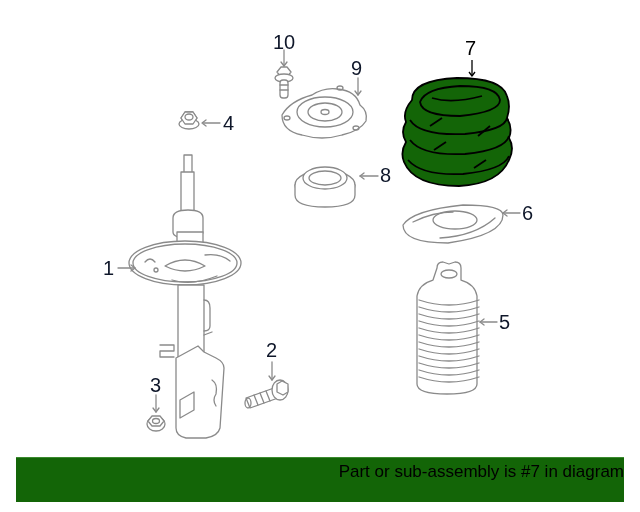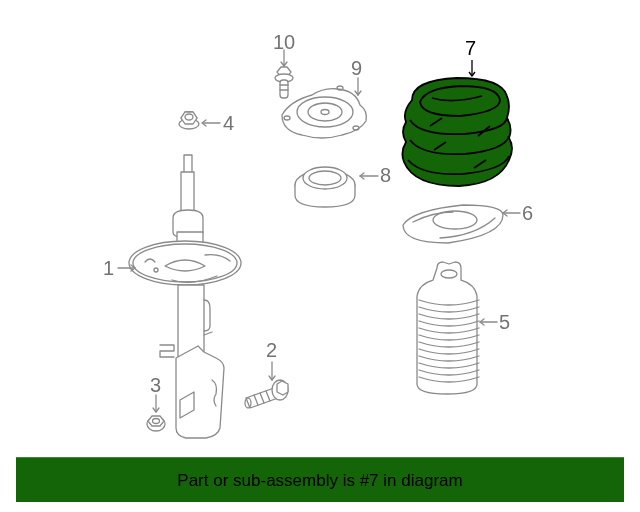"10" .callout { color: #737373 -> #0f172a }
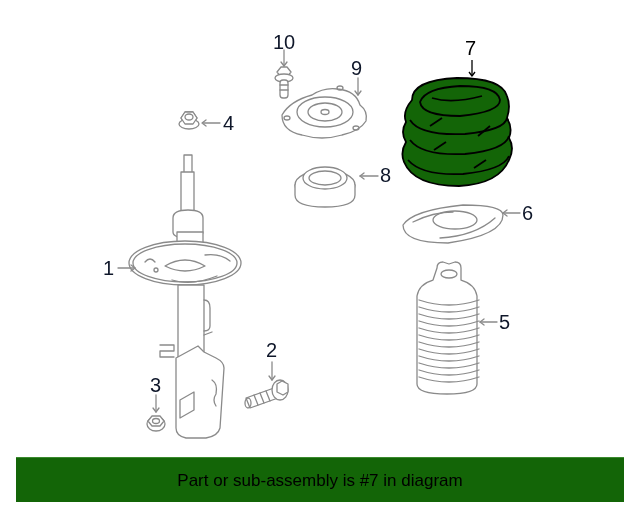"Part or sub-assembly is #7" #banner { padding-top: 13px -> 4px; text-align: center -> right }
